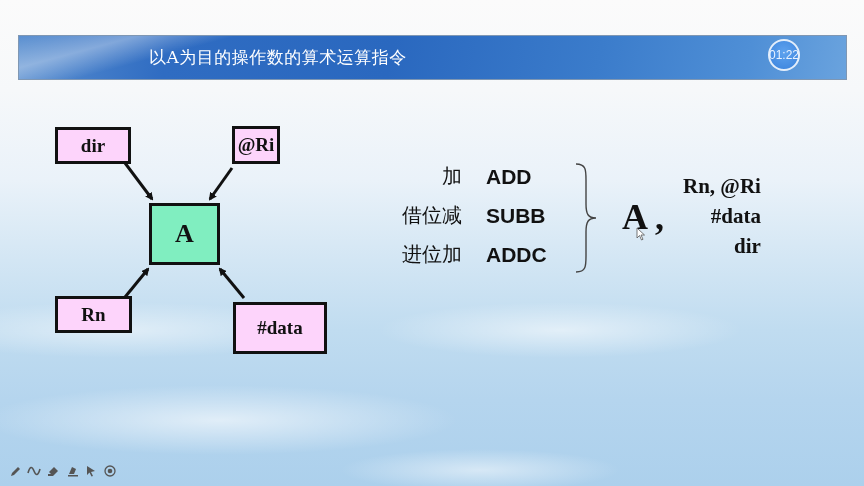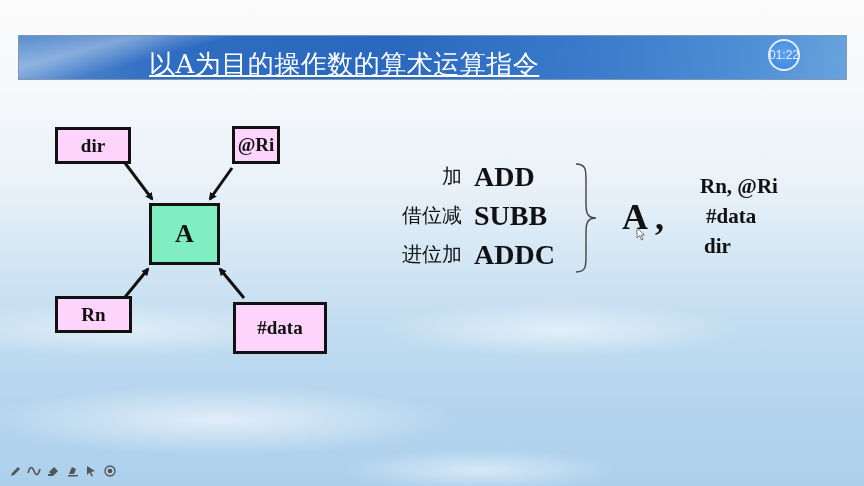"以A为目的操作数的算术运算指令" .banner-title { font-size: 26px -> 17px; text-decoration: underline -> none; top: 13px -> 6px }
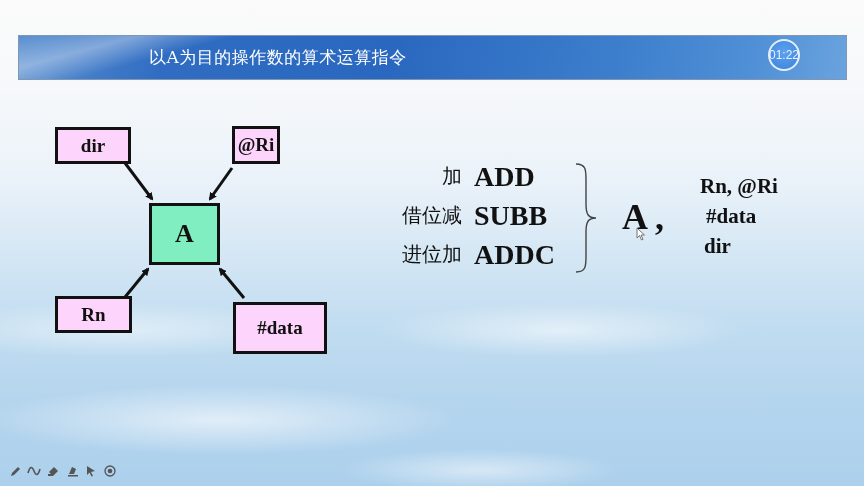"ADD" .instr .op { font-family: Liberation Serif, serif -> Liberation Sans, sans-serif; font-size: 28px -> 21px; margin-left: 12px -> 24px }
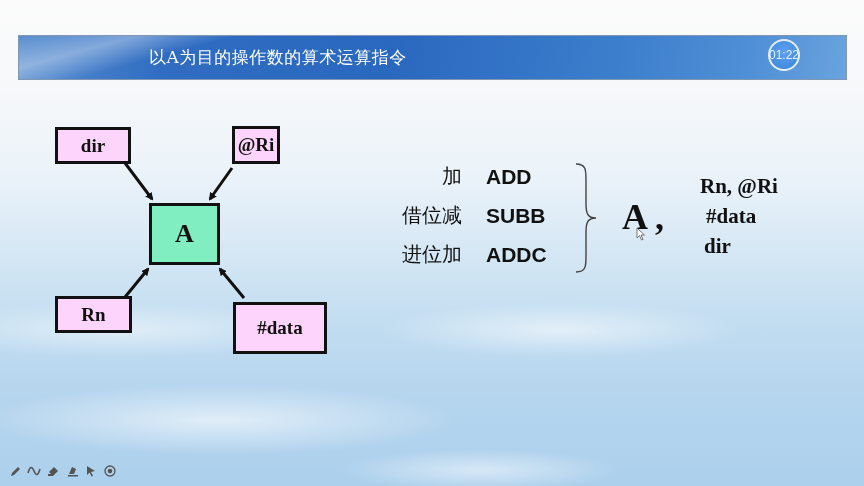"Rn, @Ri" .operands { left: 700px -> 683px; text-align: none -> right }
